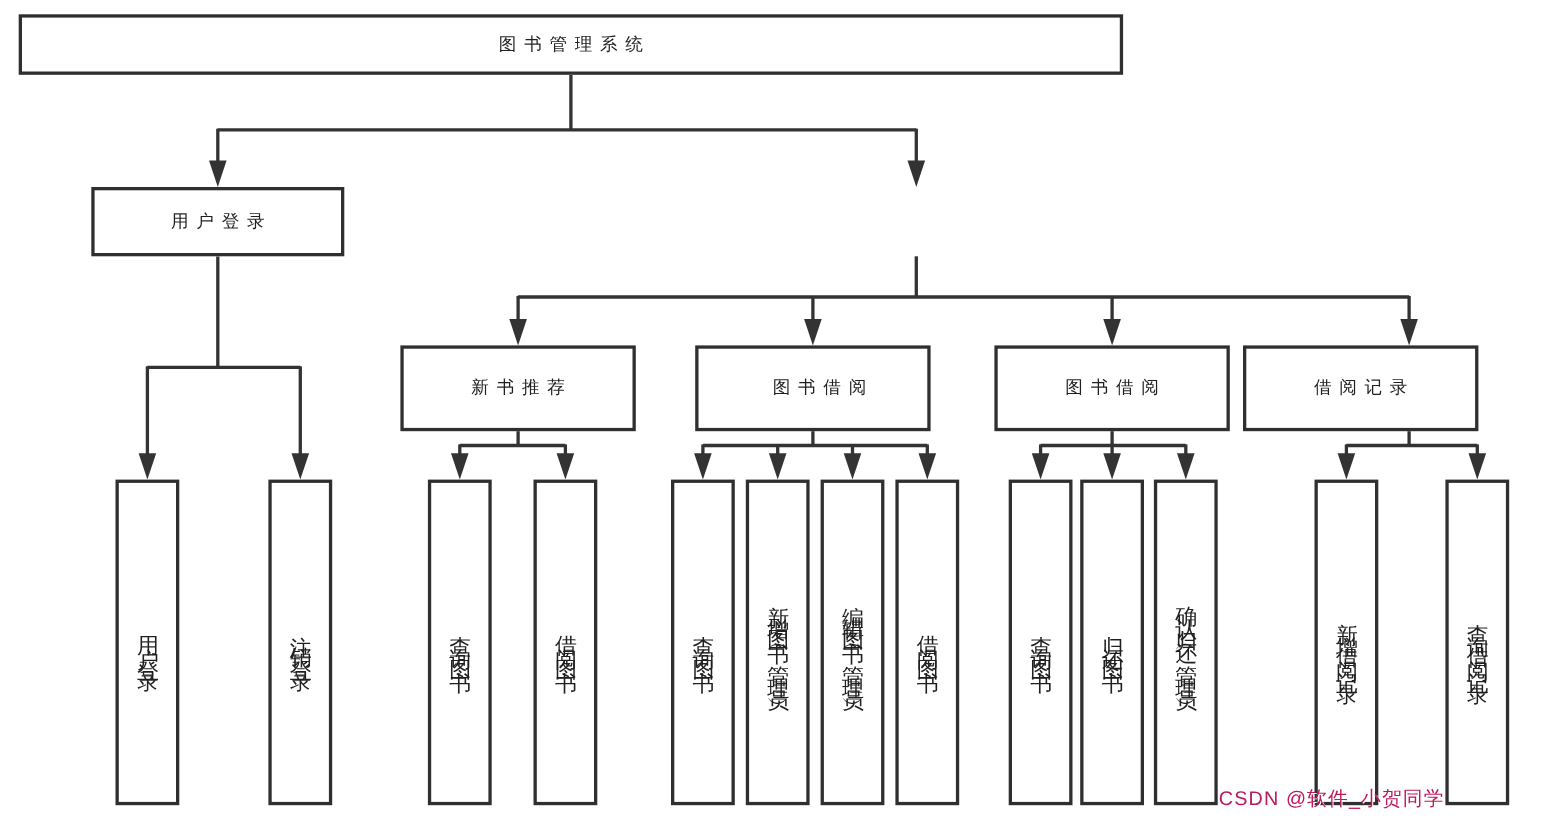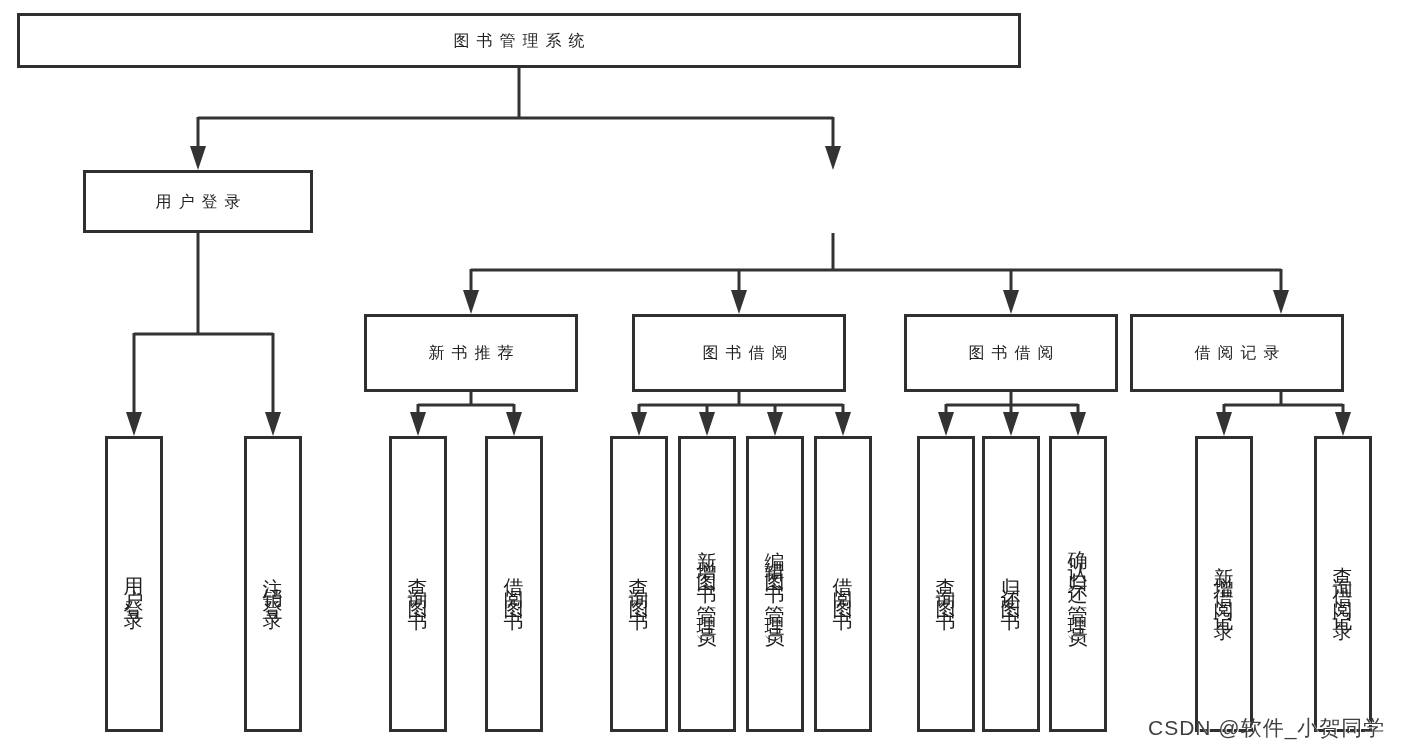"CSDN @软件_小贺同学" .watermark { color: #404040 -> #be185d; font-size: 21px -> 18px; left: 1148px -> 1108px }
